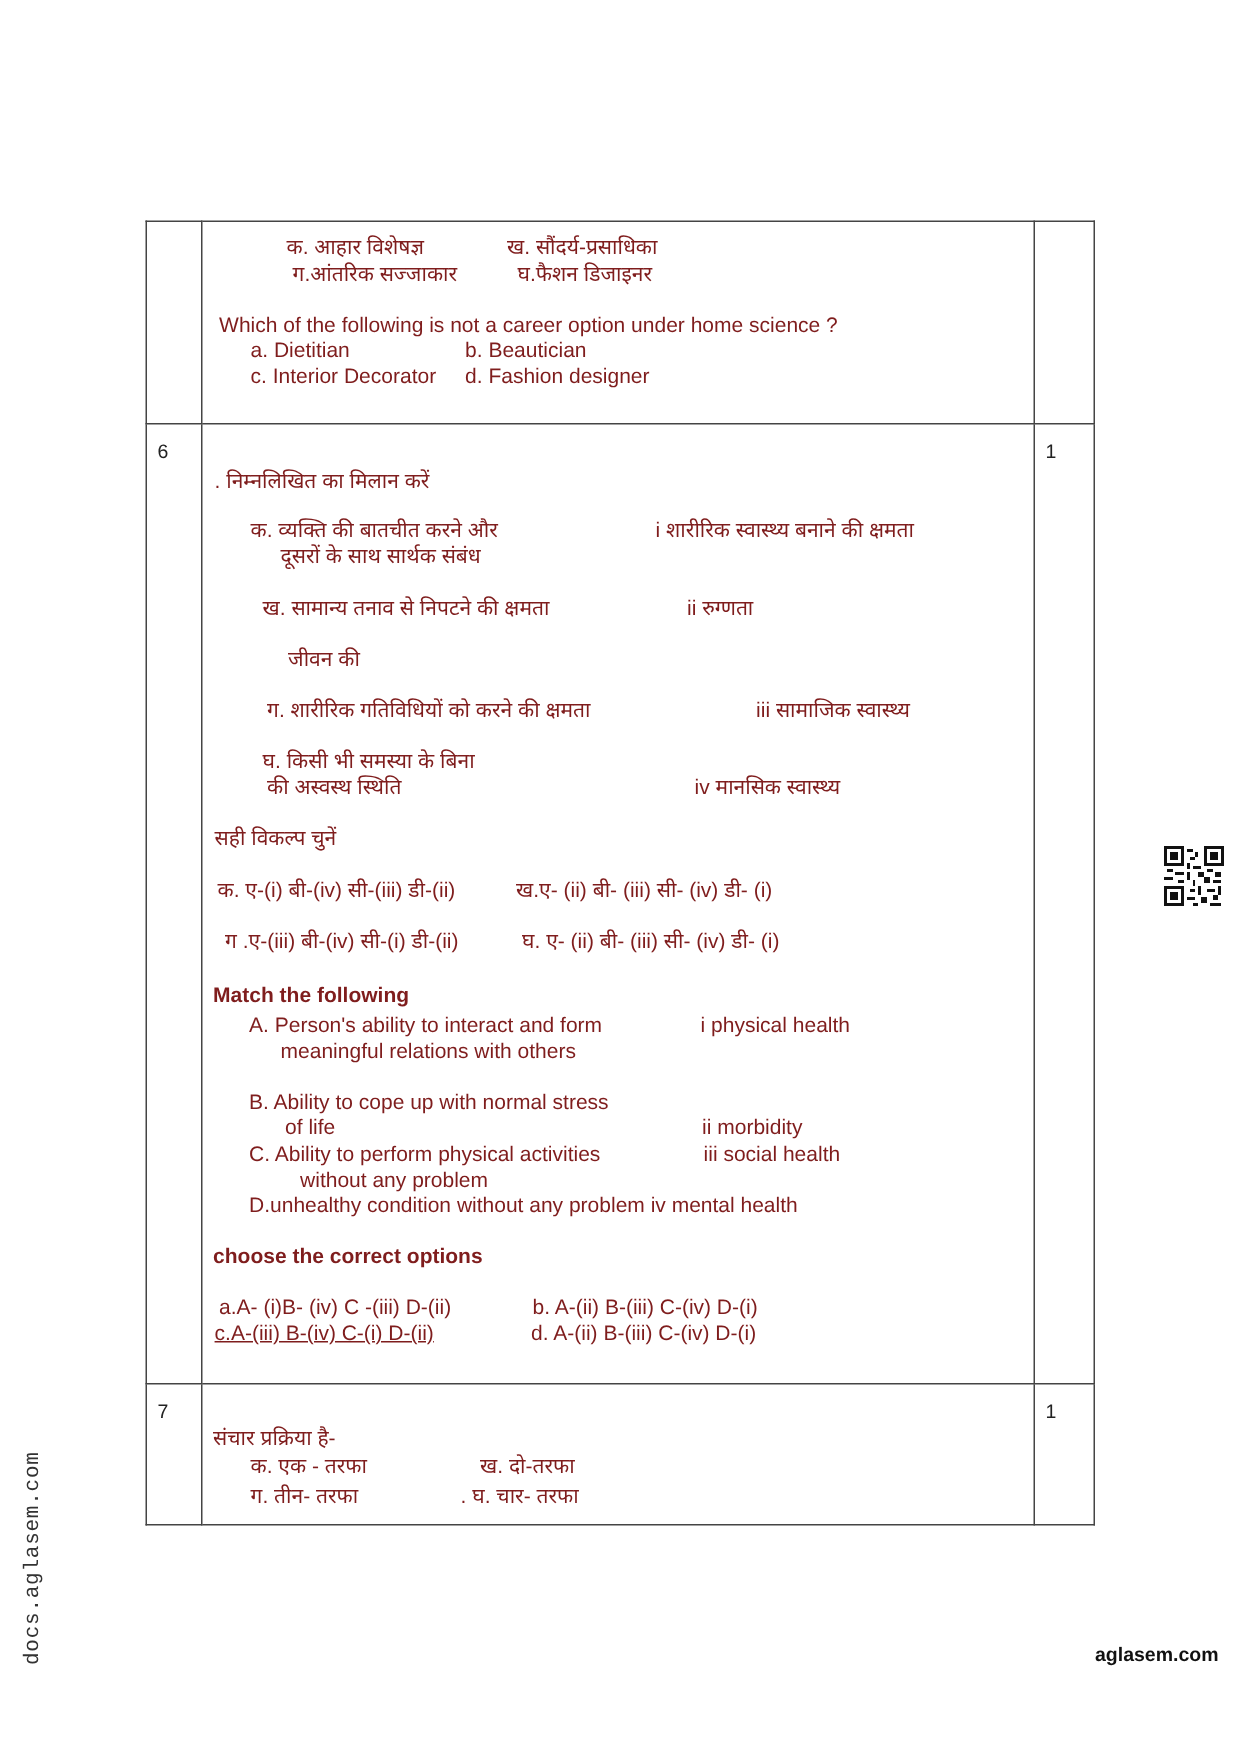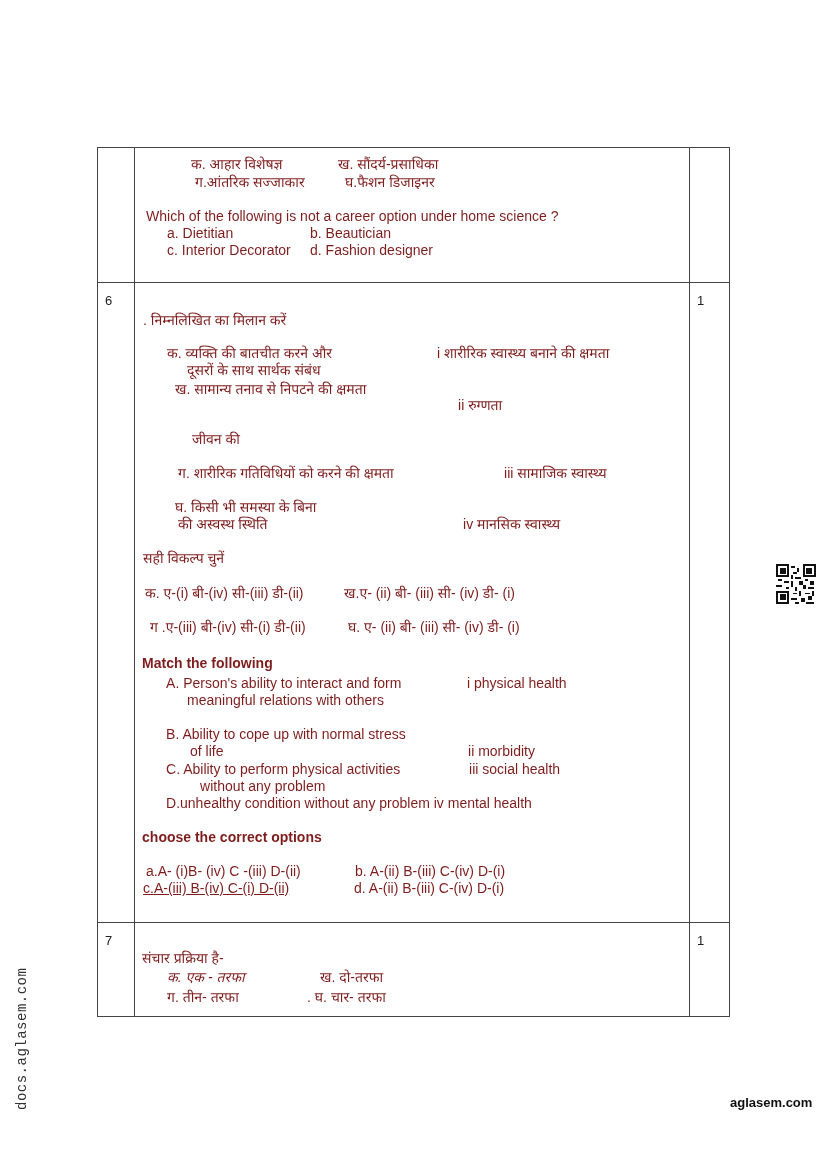"ख. सामान्य तनाव से निपटने" span.t { top: 98px -> 114px }
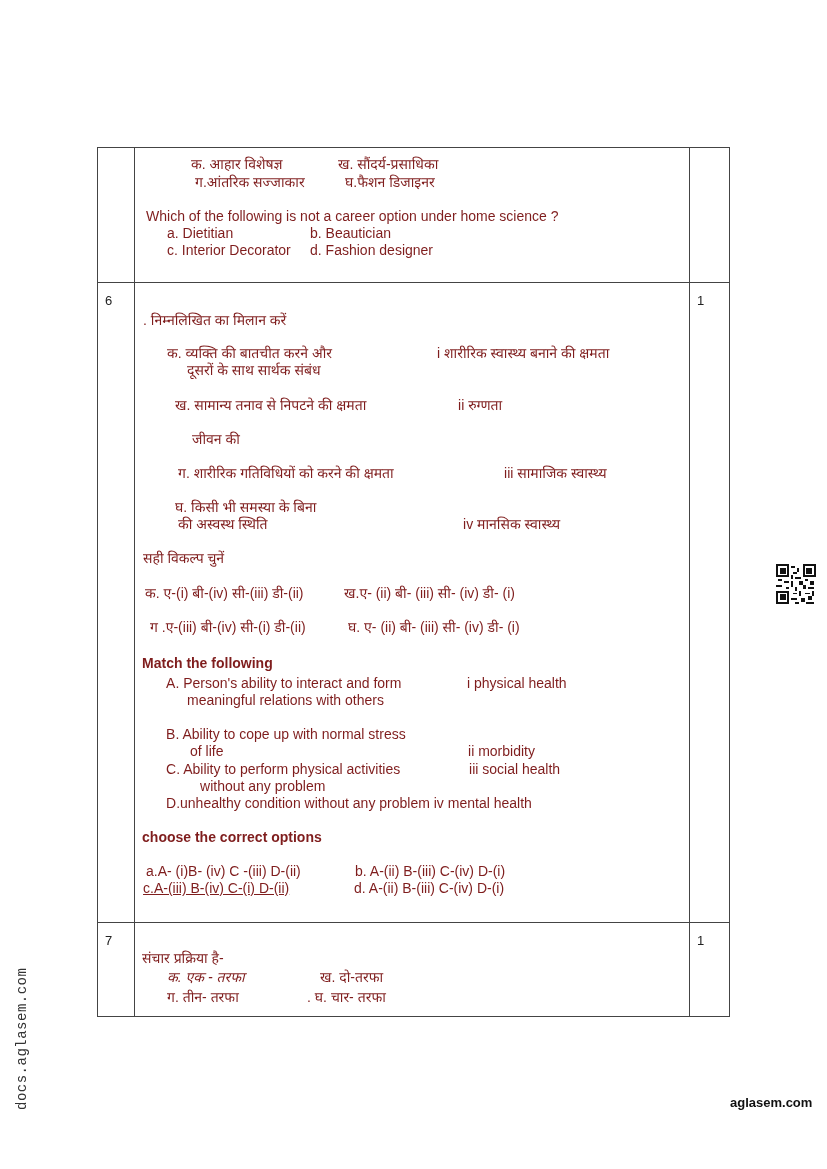"क. एक - तरफा" span.t { font-style: italic -> none }
